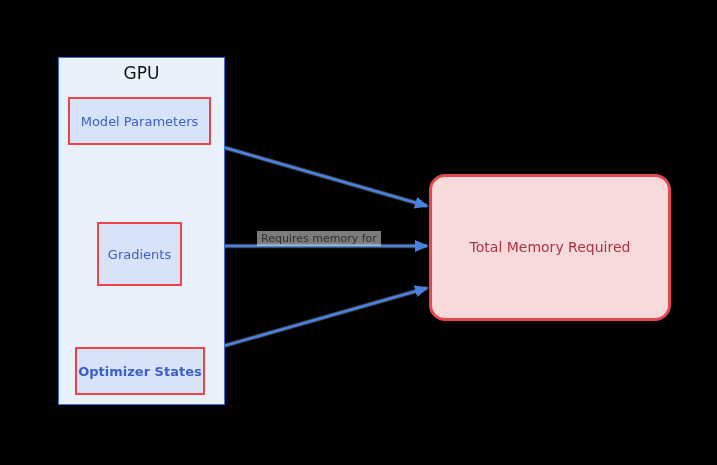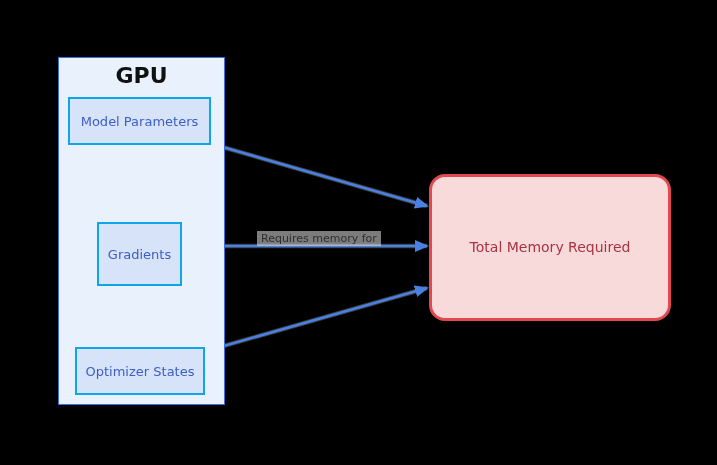"GPU" .group-title { font-size: 22px -> 17px; font-weight: bold -> none }
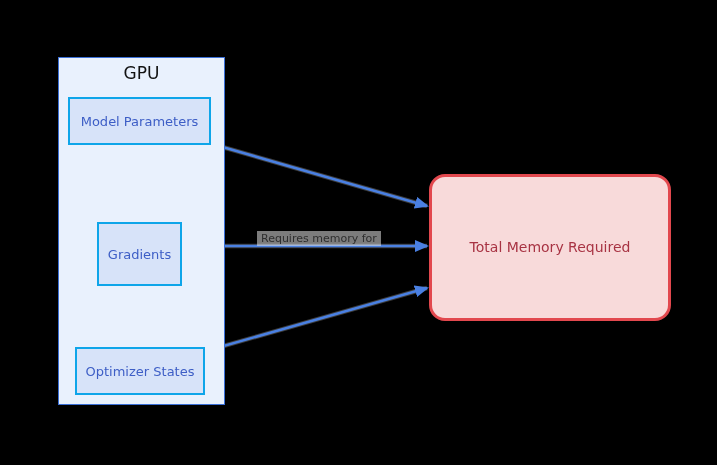"Model Parameters" .node { border: 2px solid #0ea5e9 -> 2px solid #ef4444 }
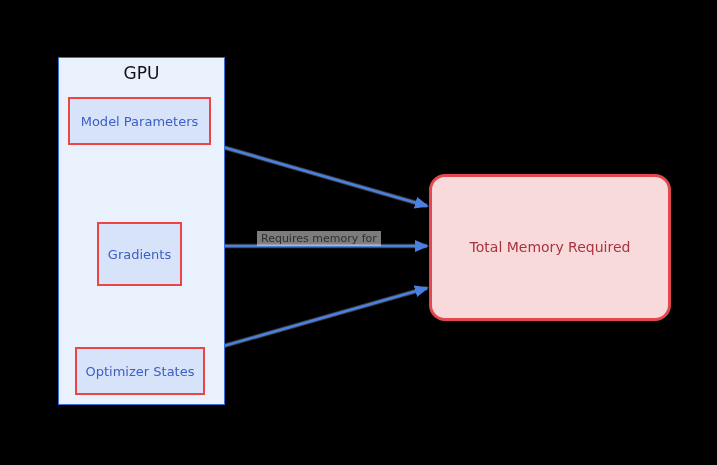"Optimizer States" .node-optimizer { font-weight: none -> bold }
